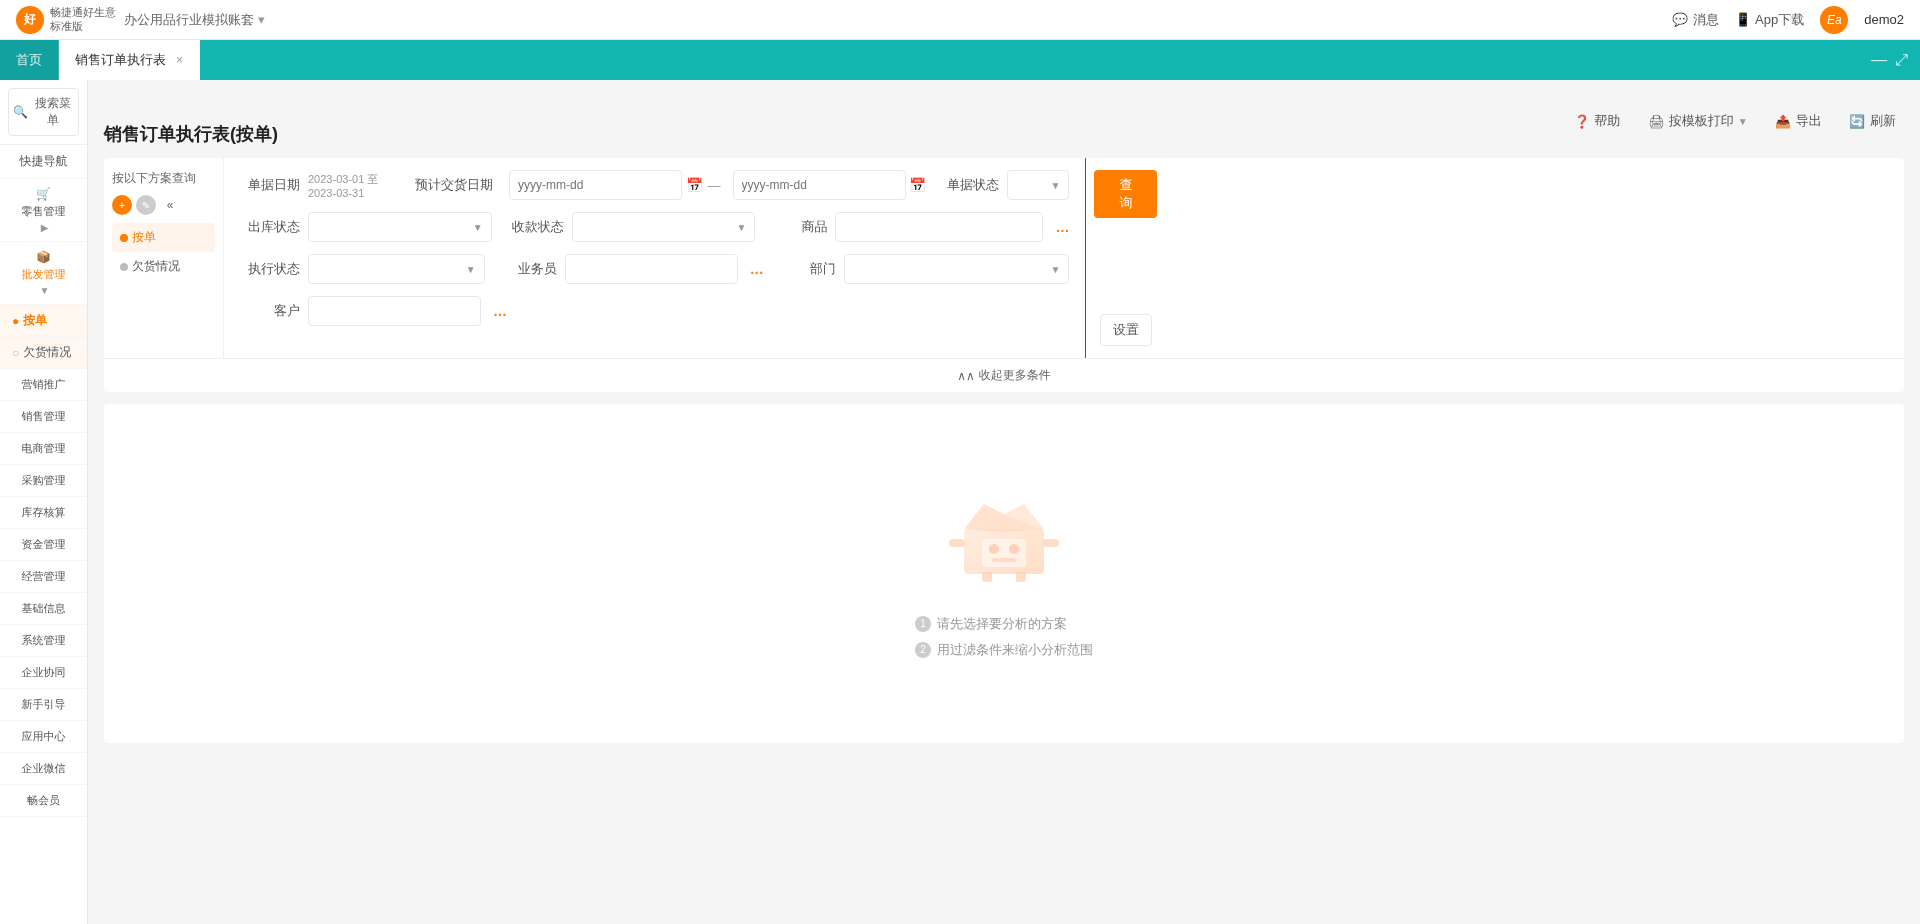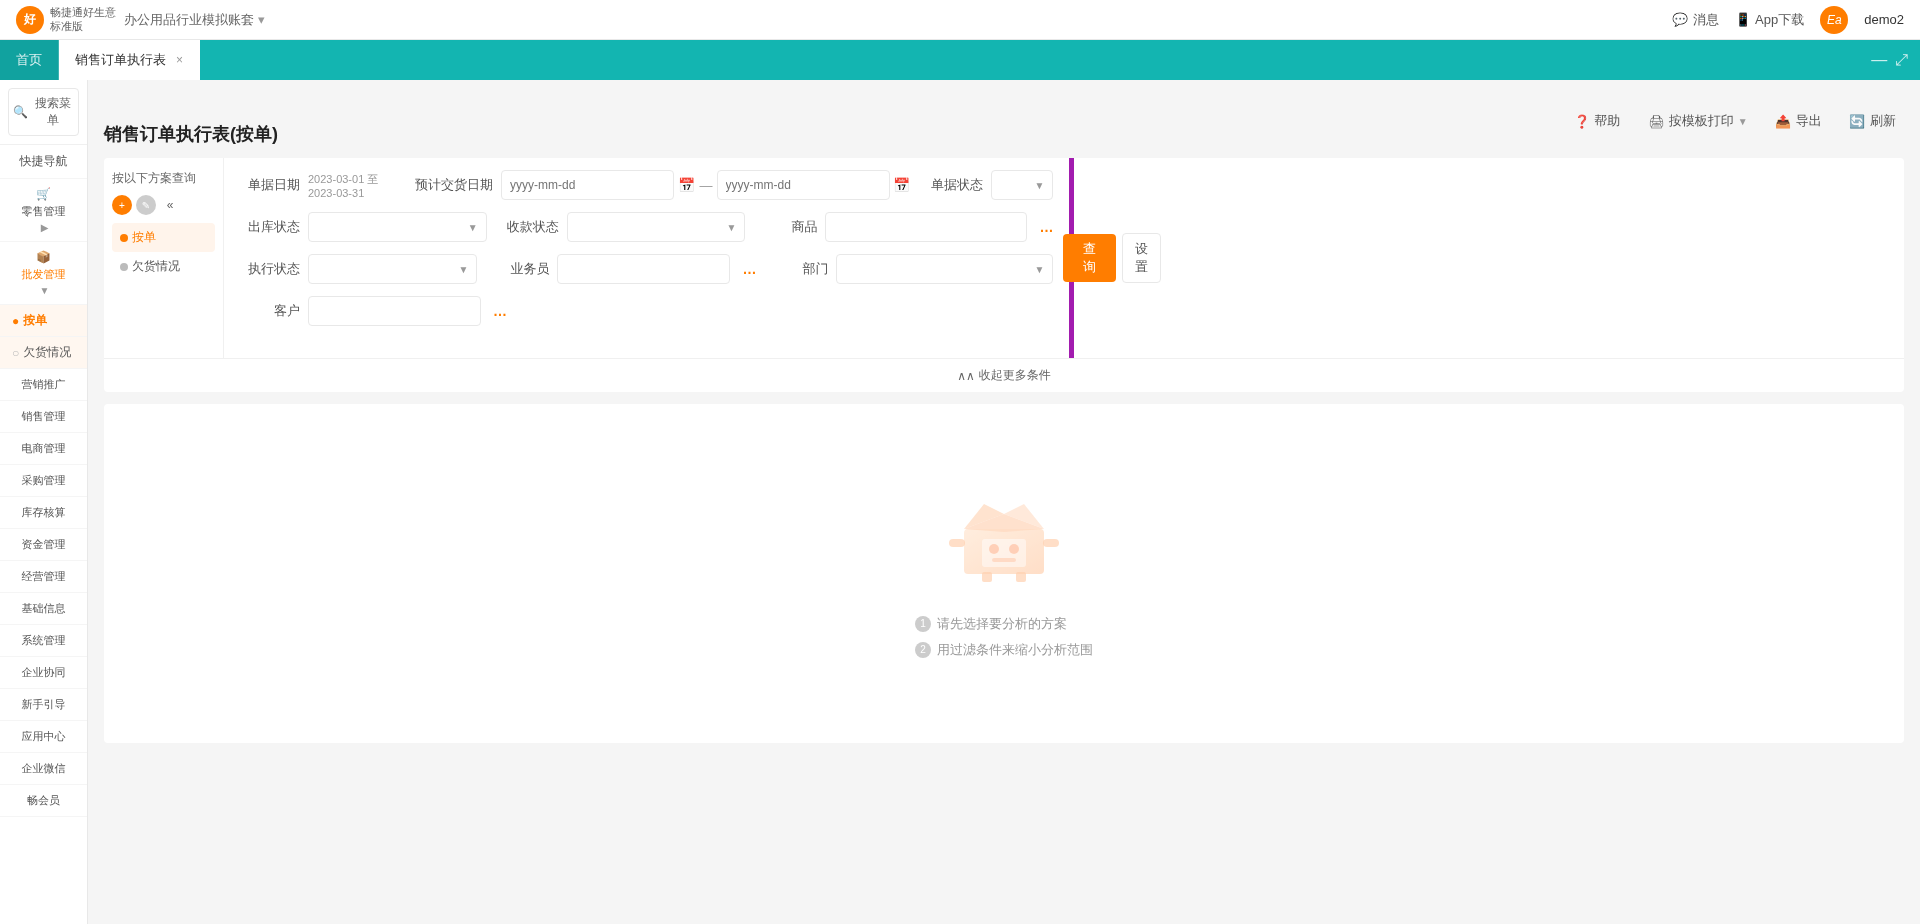"yyyy-mm-dd" .date-input { margin-left: none -> 8px }
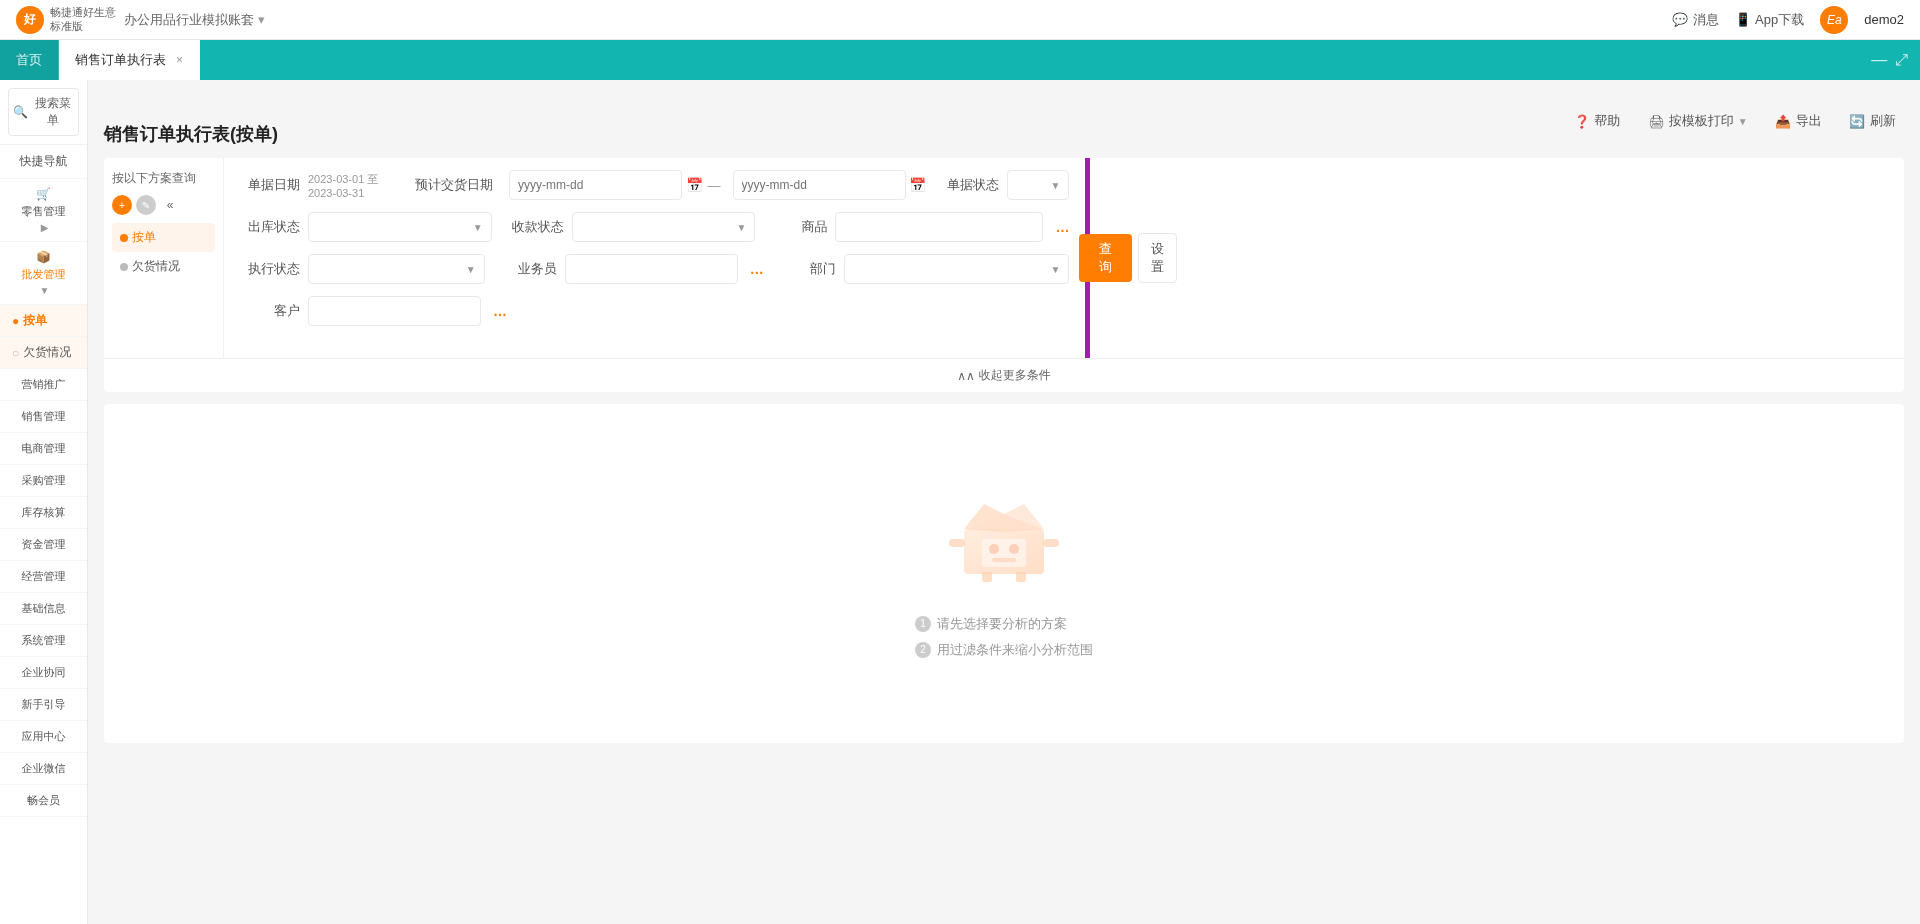"查询" .filter-btn-area { border-left: 5px solid #a21caf -> 1px solid #a21caf; flex-direction: row -> column; justify-content: center -> space-between }
